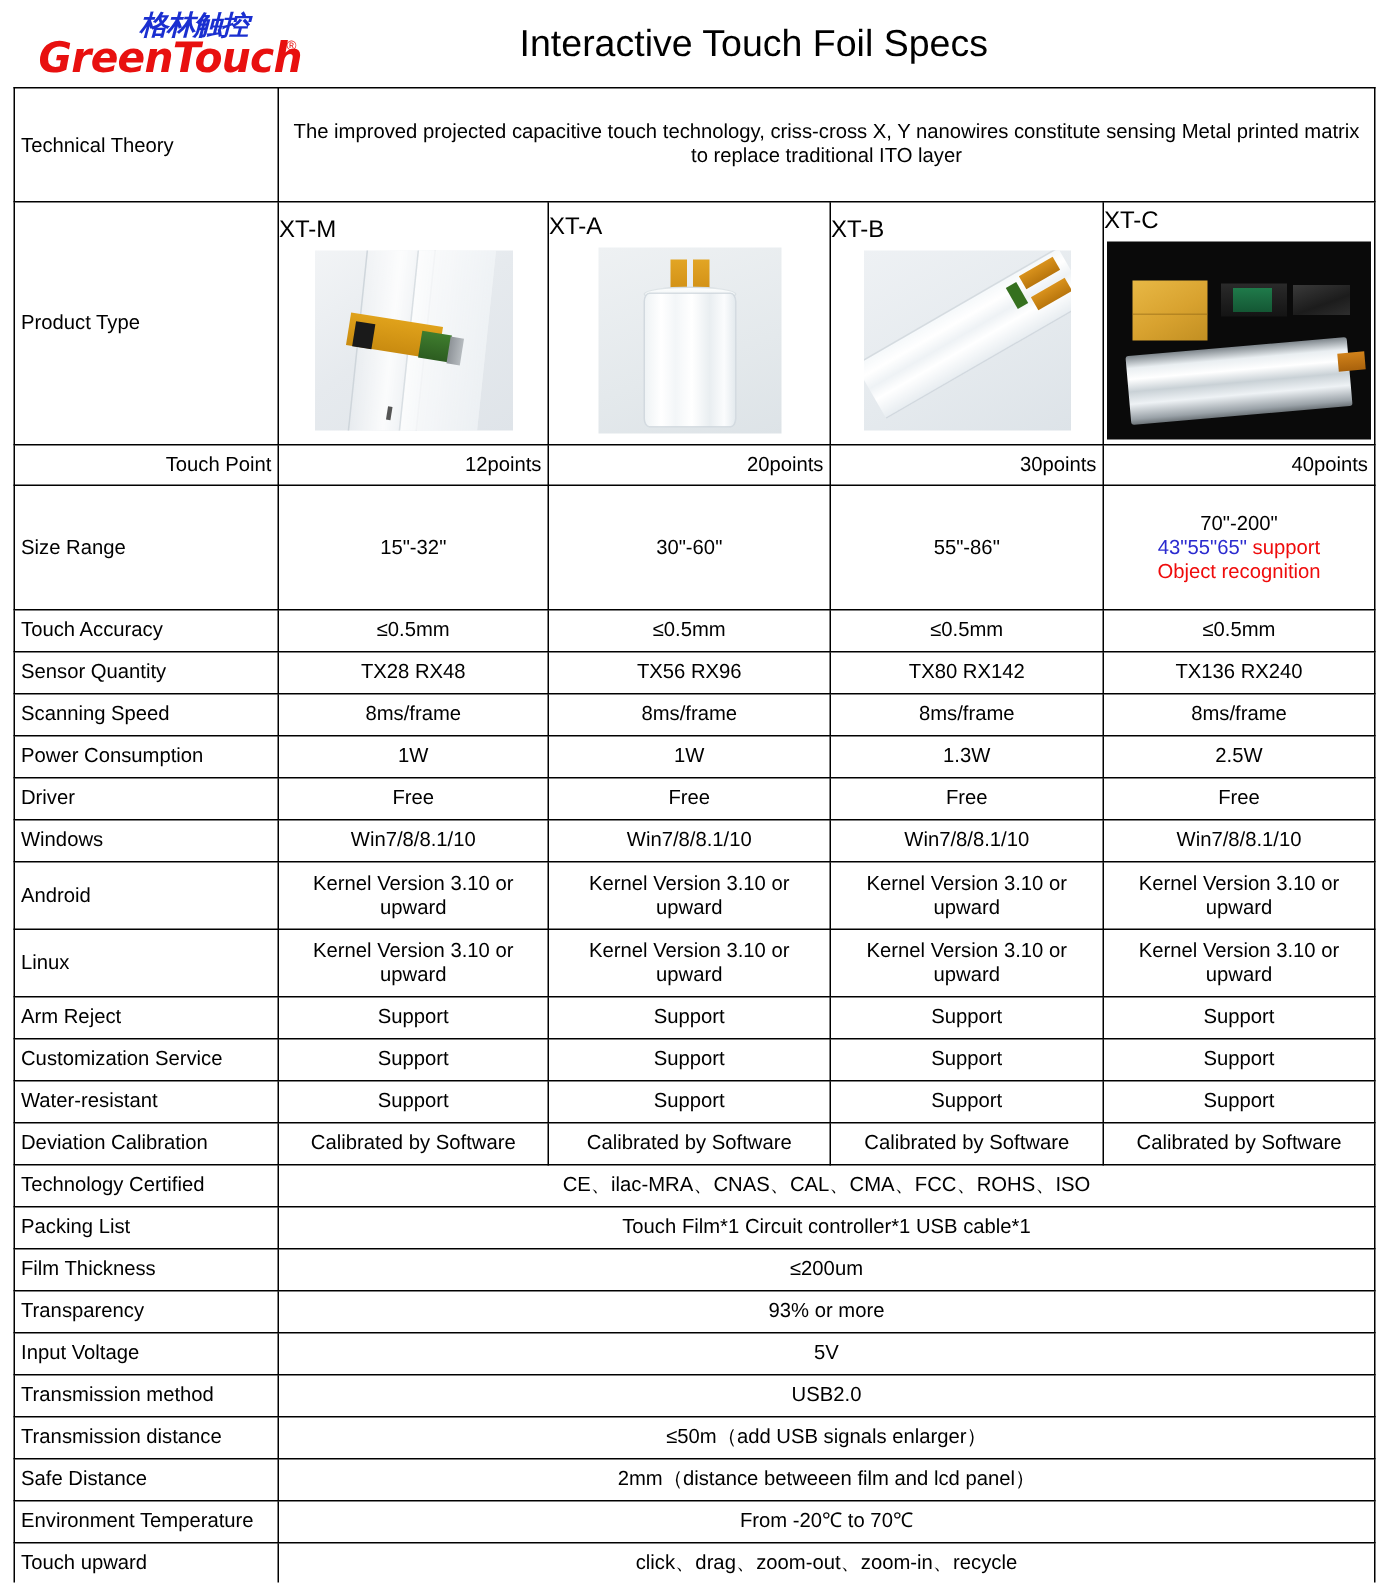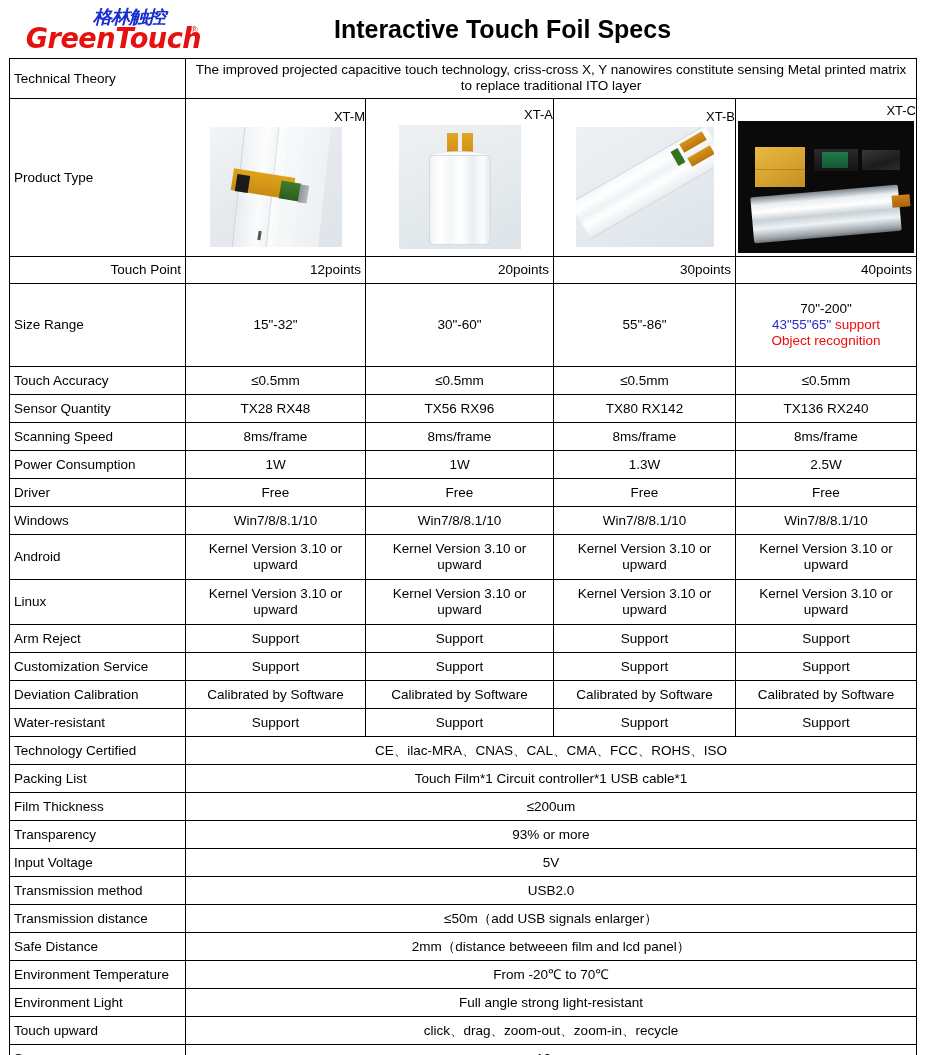"Interactive Touch Foil Specs" .doc-title { font-weight: bold -> normal }
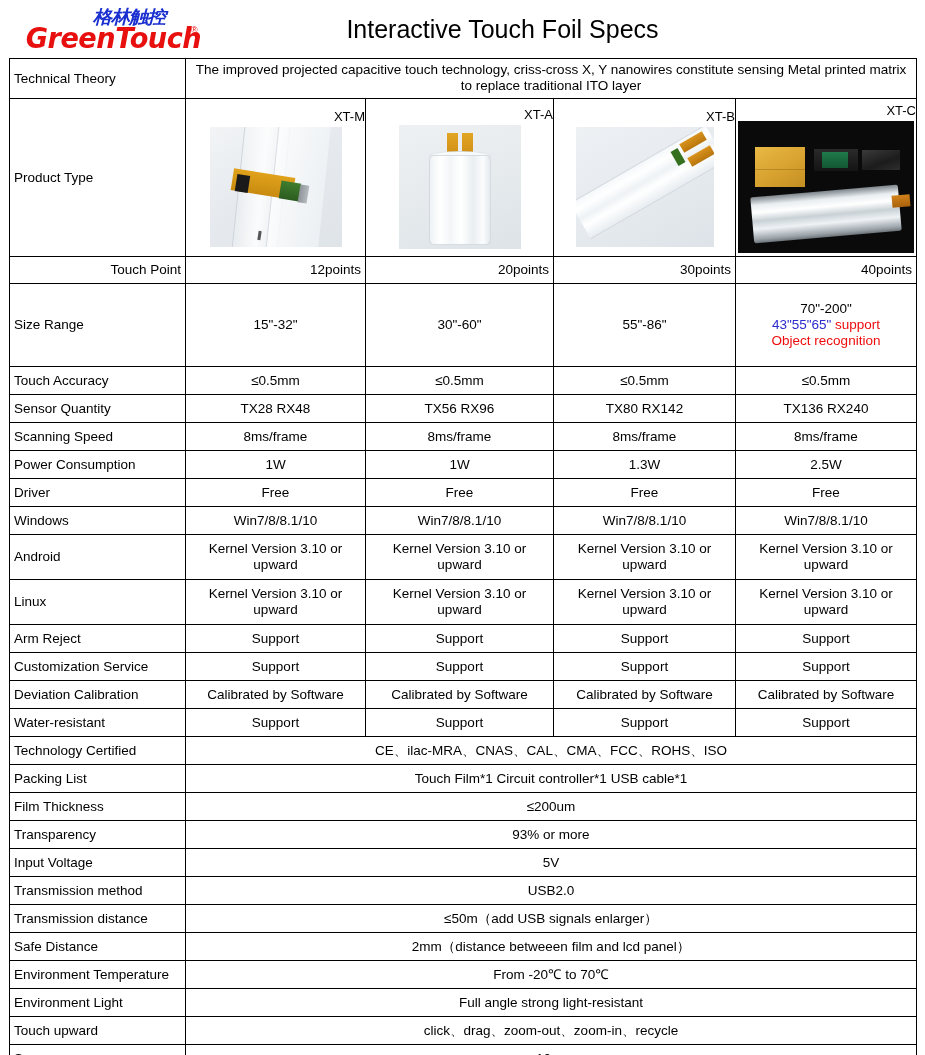"The improved projected capacitive touch" tr.r-theory td.val { padding: 3px 6px -> 21px 6px }
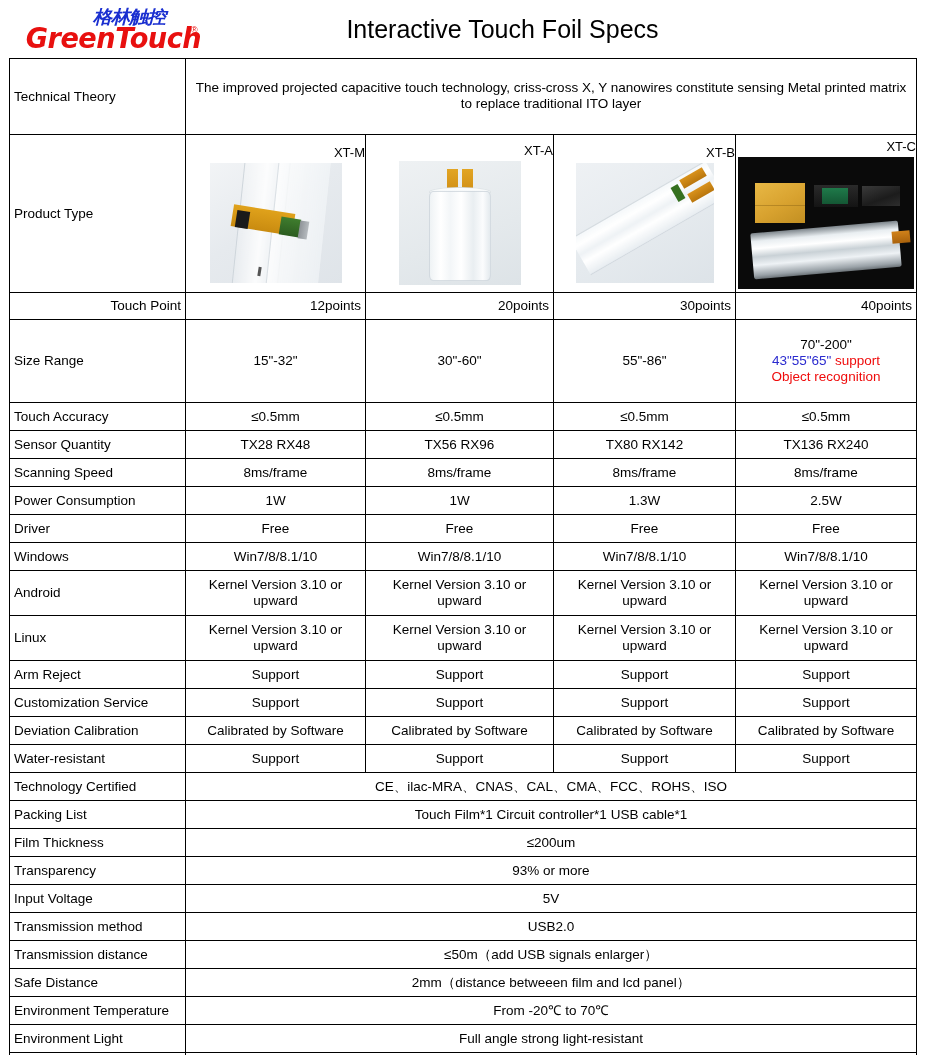"XT-M" .prod-name { font-size: 13px -> 16px; text-align: right -> left }
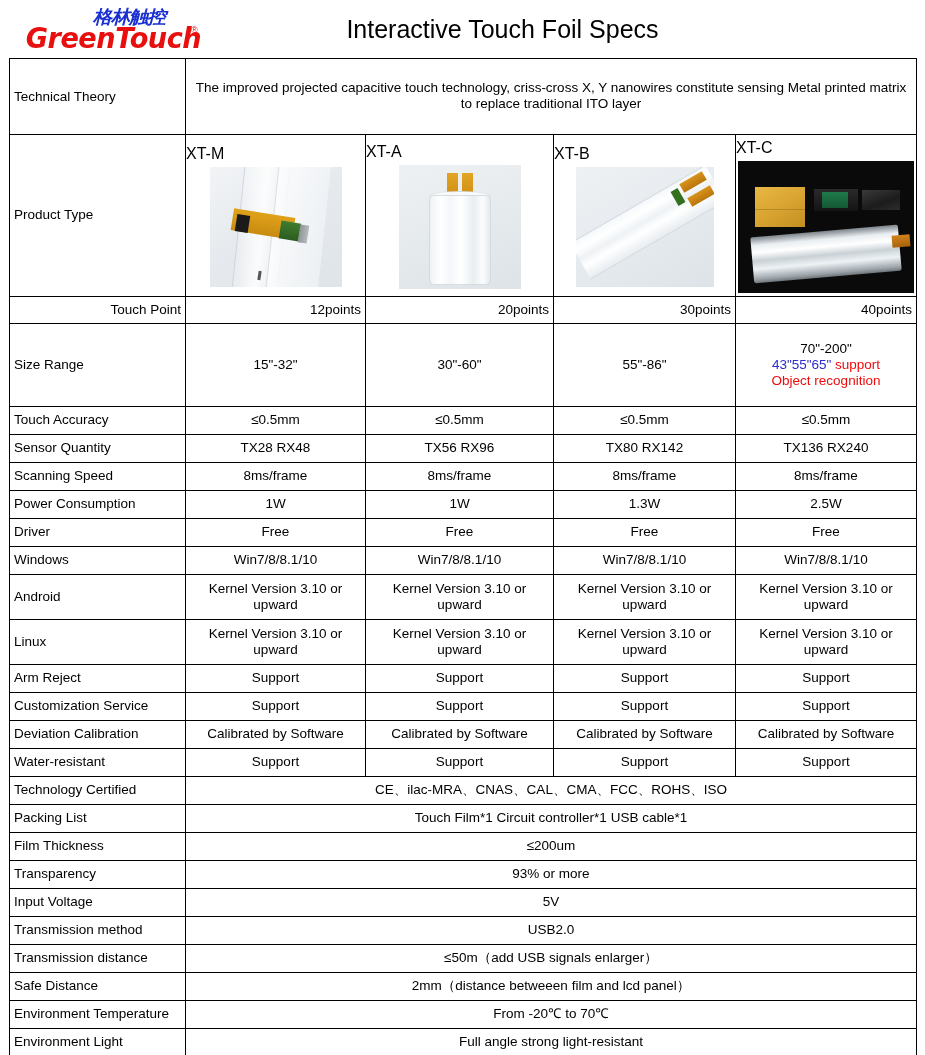"Deviation Calibration" tr.r-small { order: before "Water-resistant" -> after "Water-resistant" }
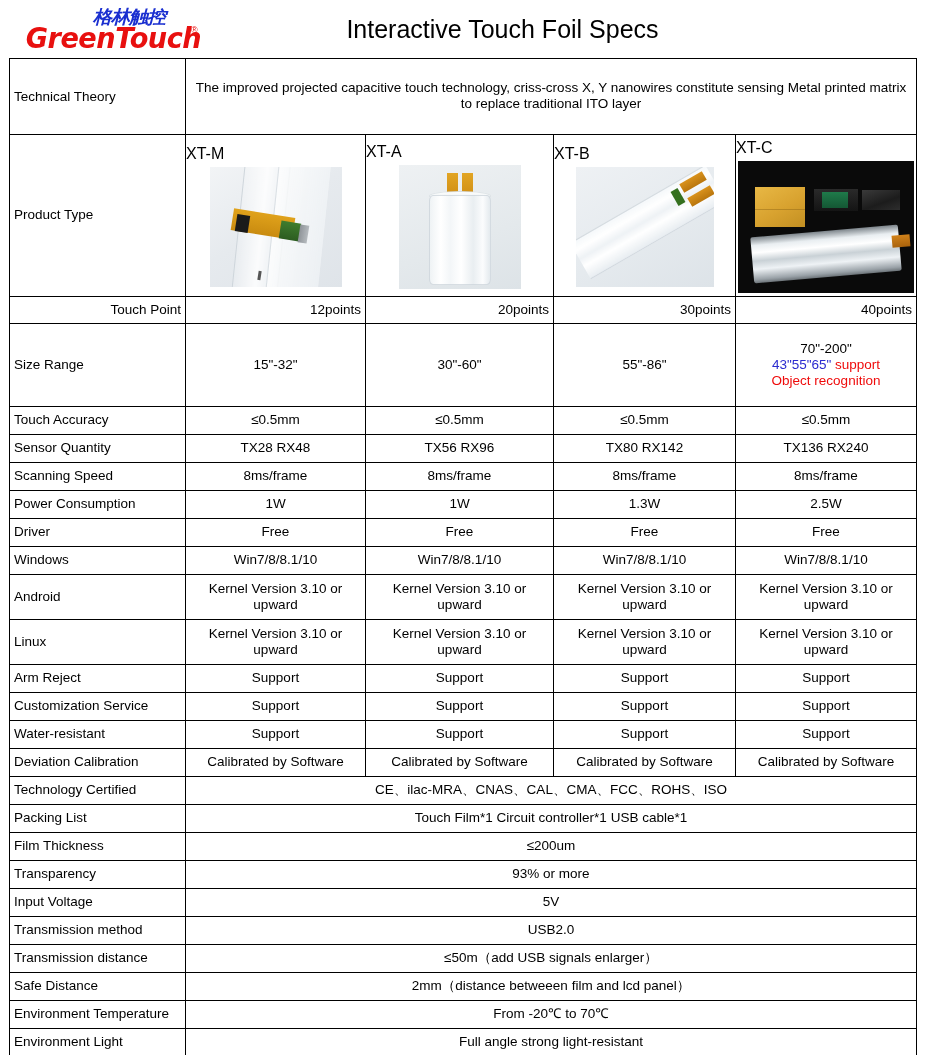"Environment Light" tr.r-bot { html: <tr> <td>Environment Light</td> <td>Full angle strong light-resistant</td> </tr> -> none }
